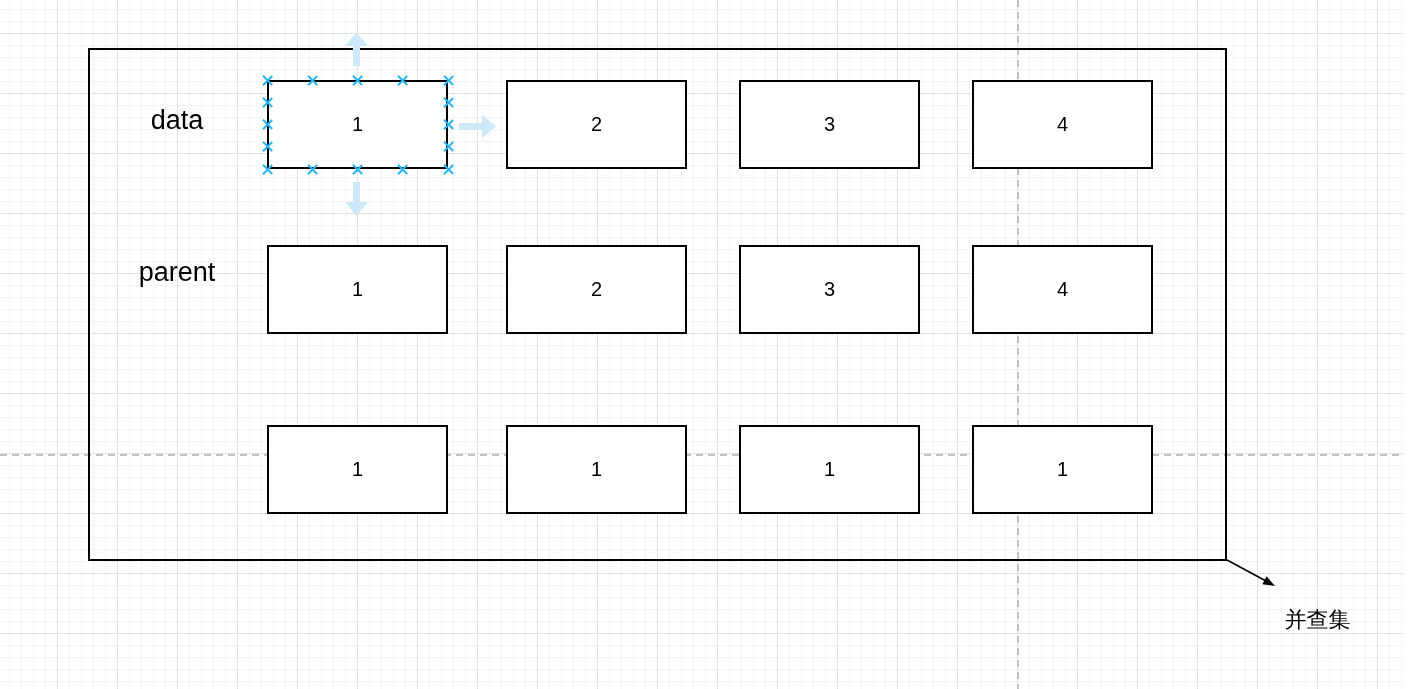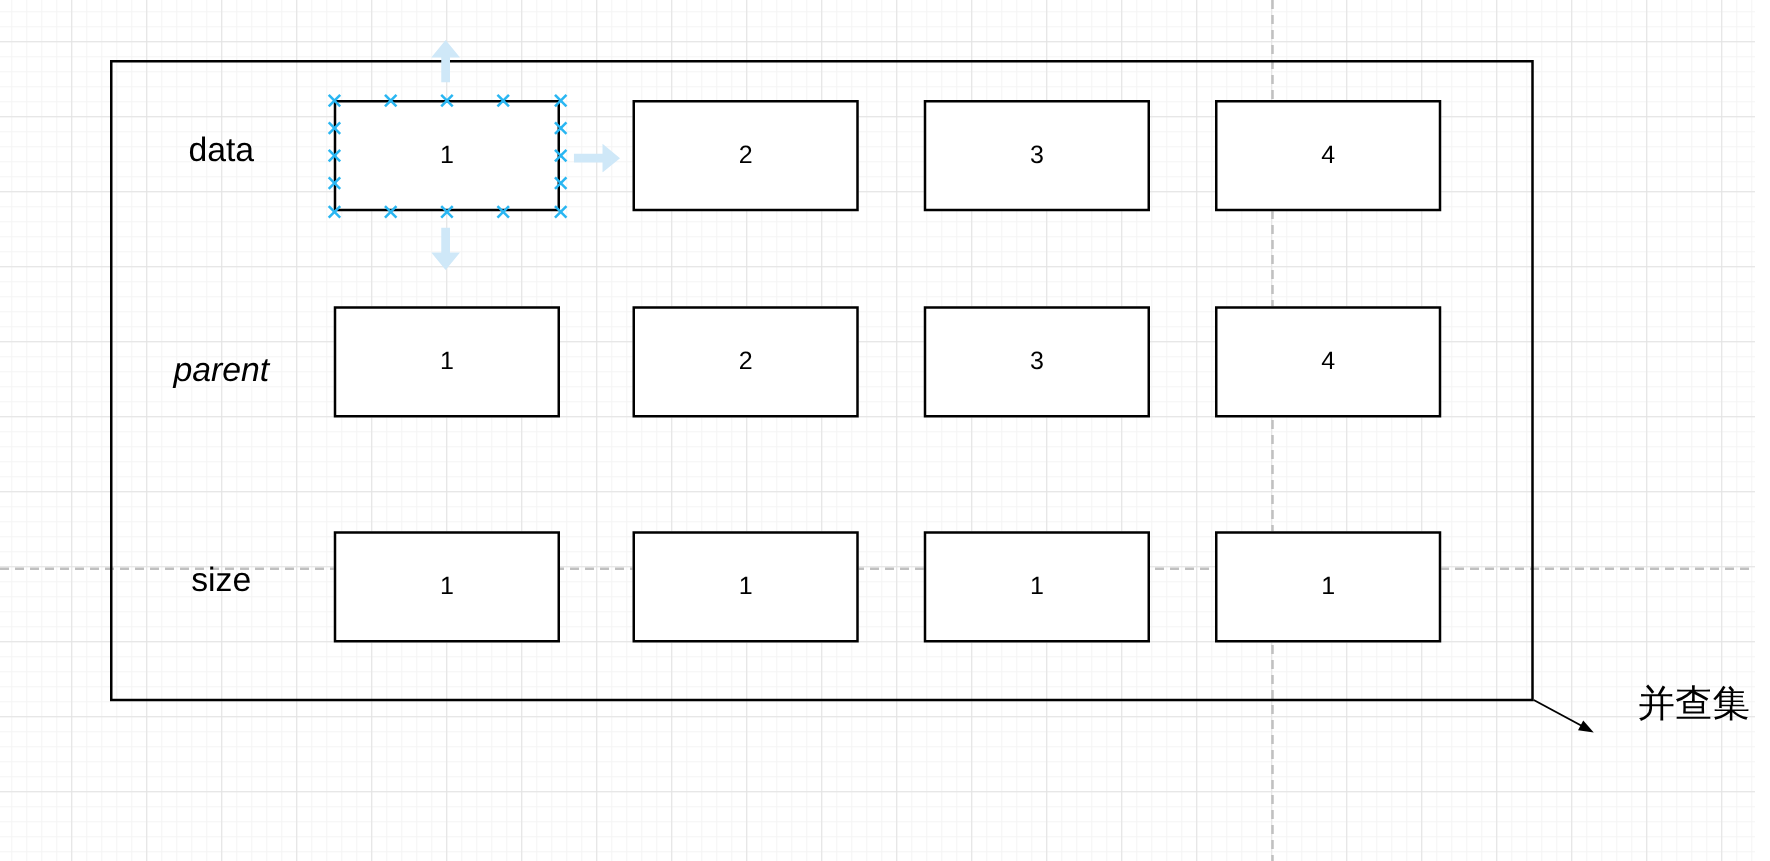"parent" .lbl-parent { font-style: italic -> none; top: 280px -> 256px }
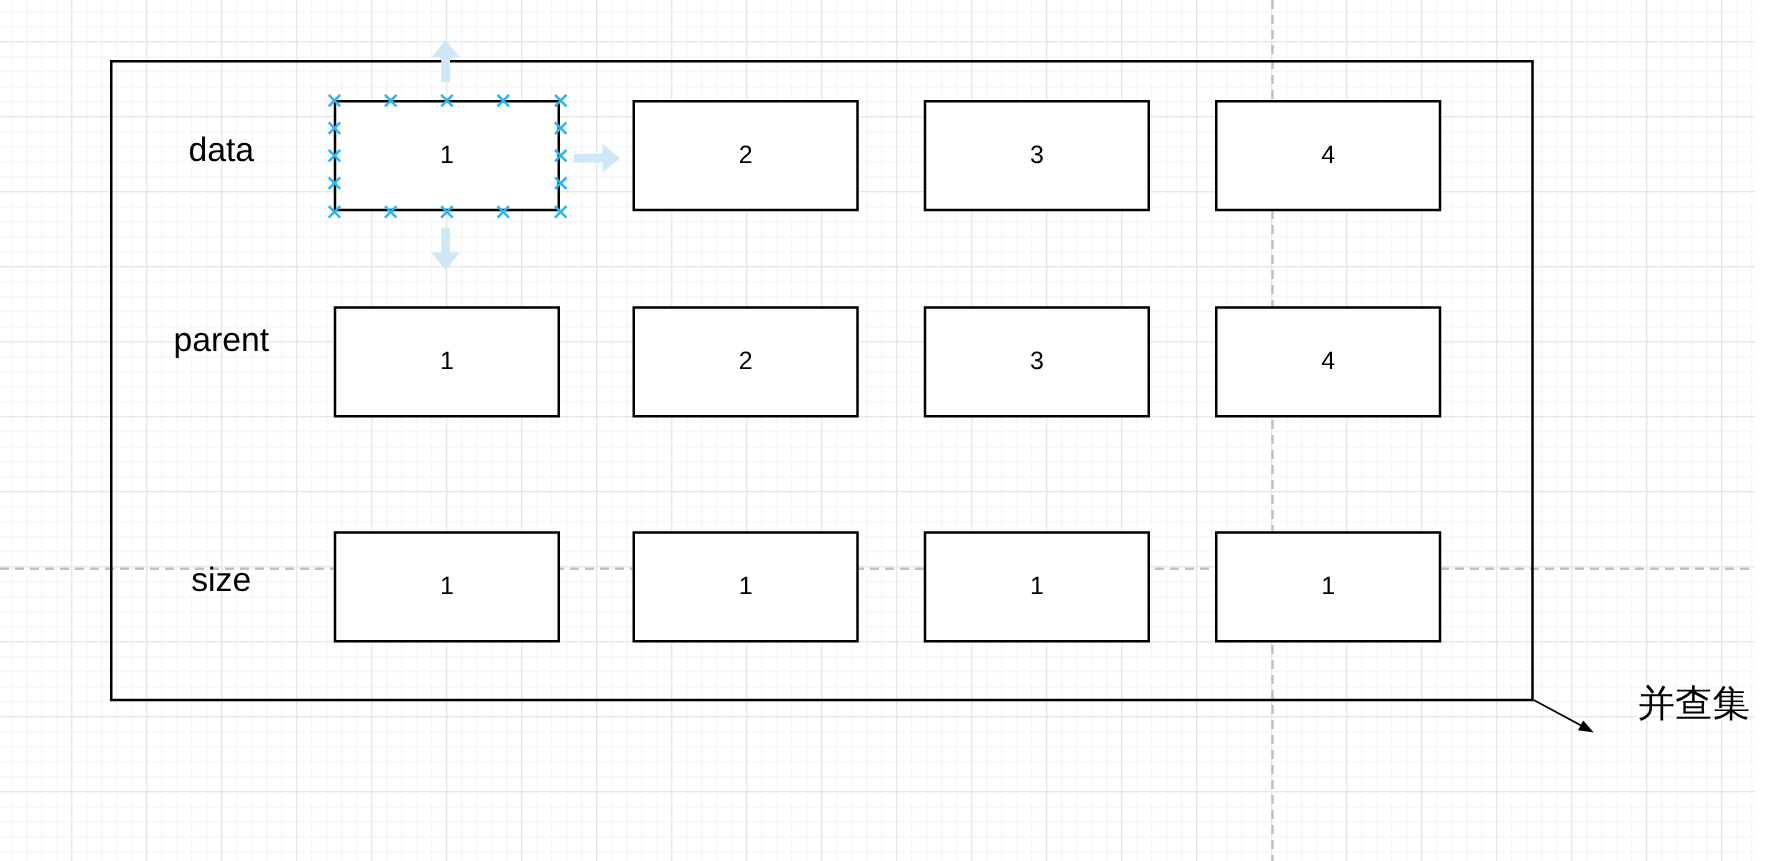"size" div.row-label { html: <div>size</div> -> none }
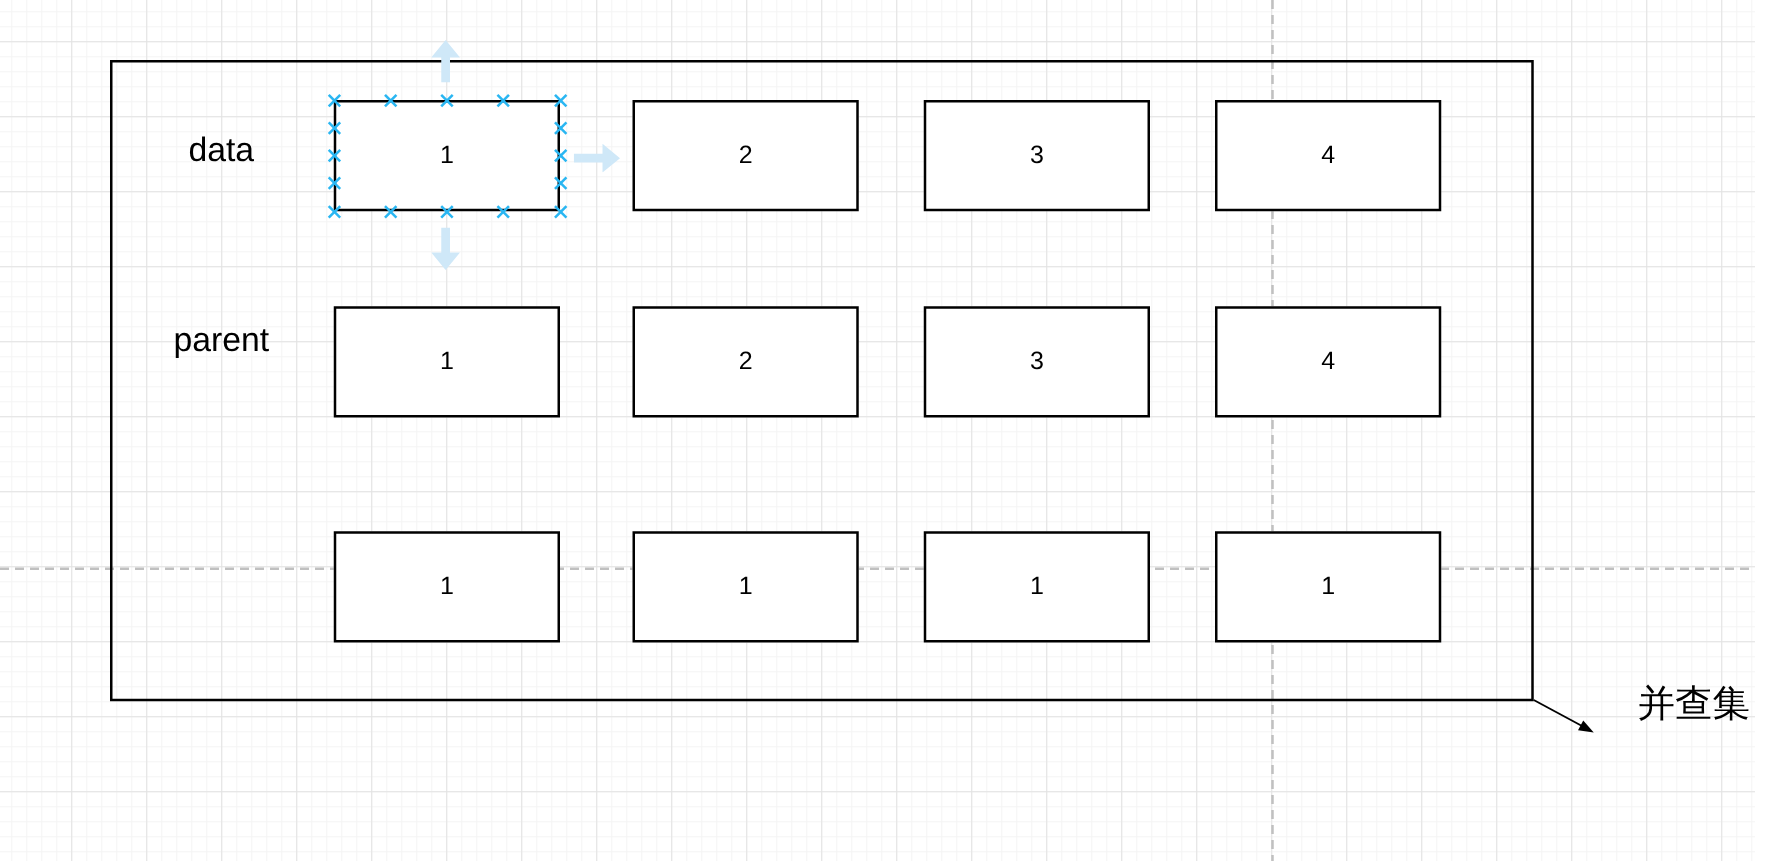"并查集" .annotation { font-size: 30px -> 22px; text-align: right -> center; top: 548px -> 604px }
